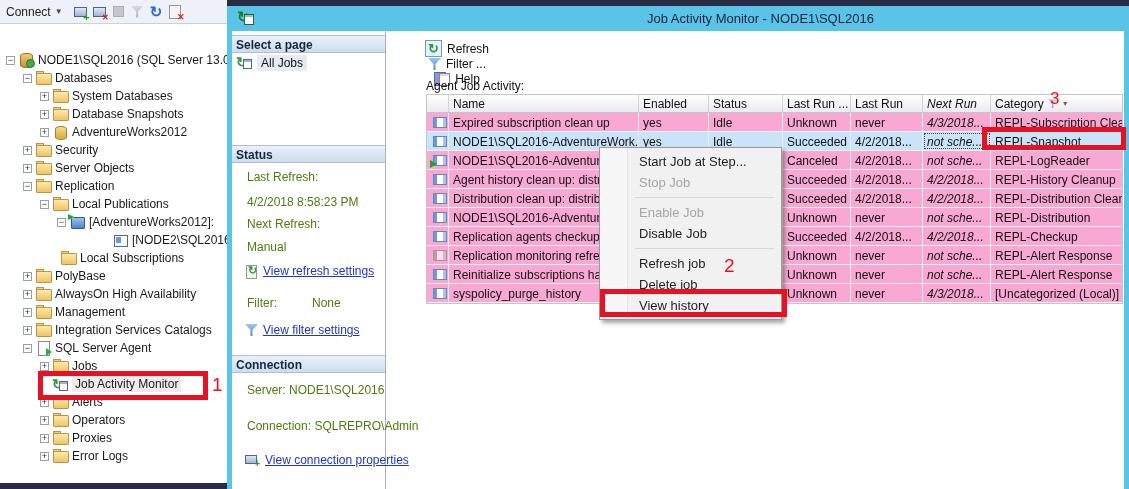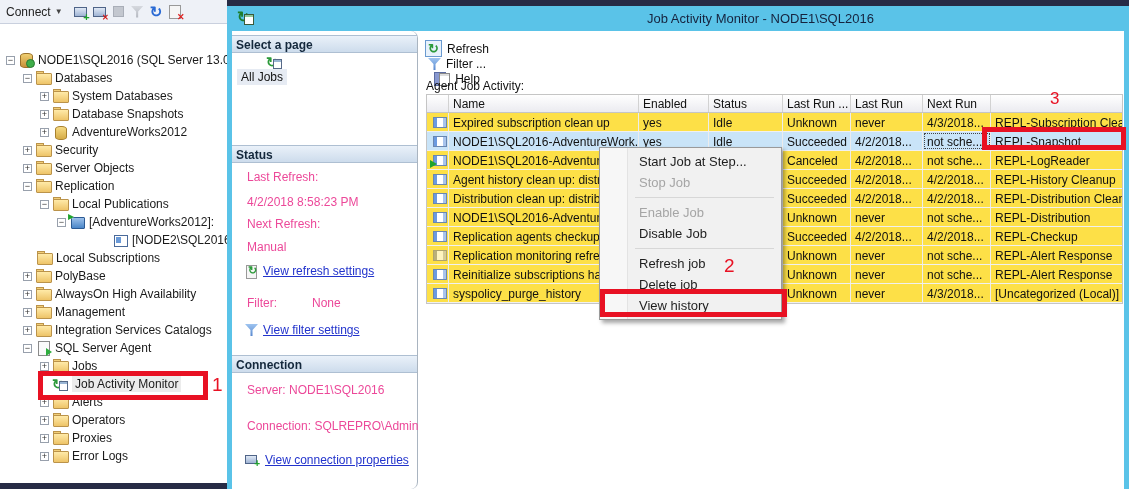"Select a page" #select-panel { border-radius: 7px -> none; width: 186px -> 154px }
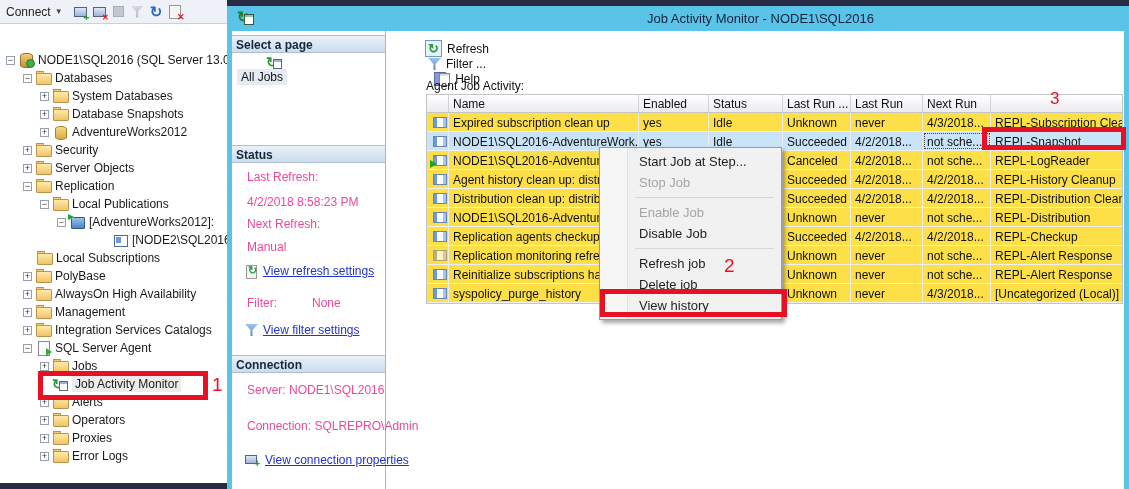"All Jobs" #all-jobs { align-items: flex-end -> flex-start; flex-direction: column -> none }
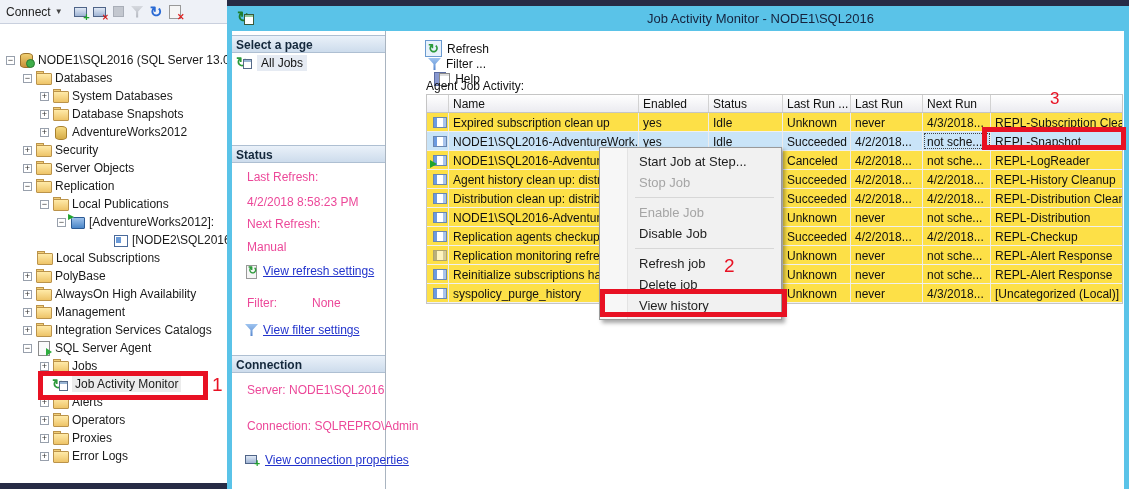"Next Run" .c-nr { font-style: none -> italic }
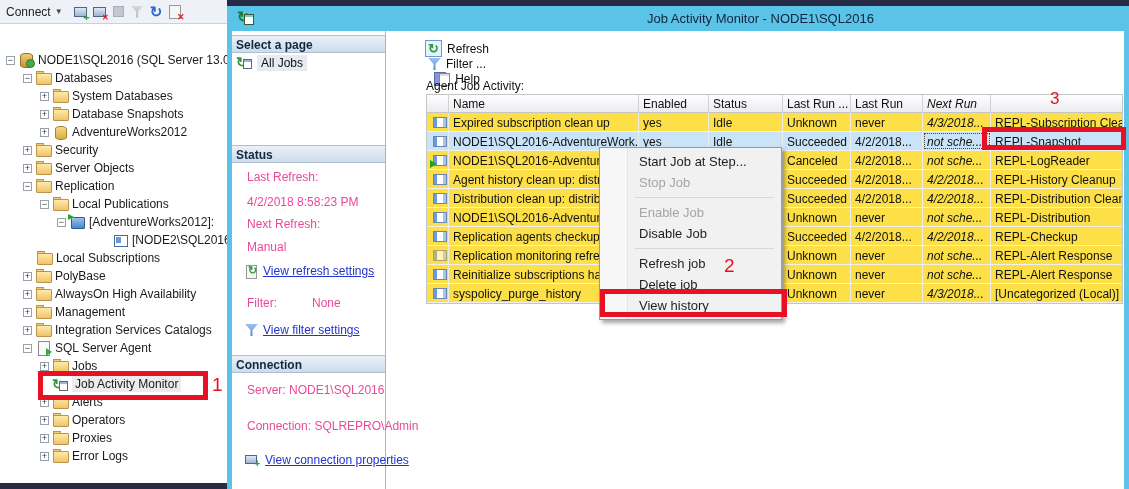"Category" span.cell { html: none -> <span> <span>Category</span> <span></span> <span>▼</span> </span> }
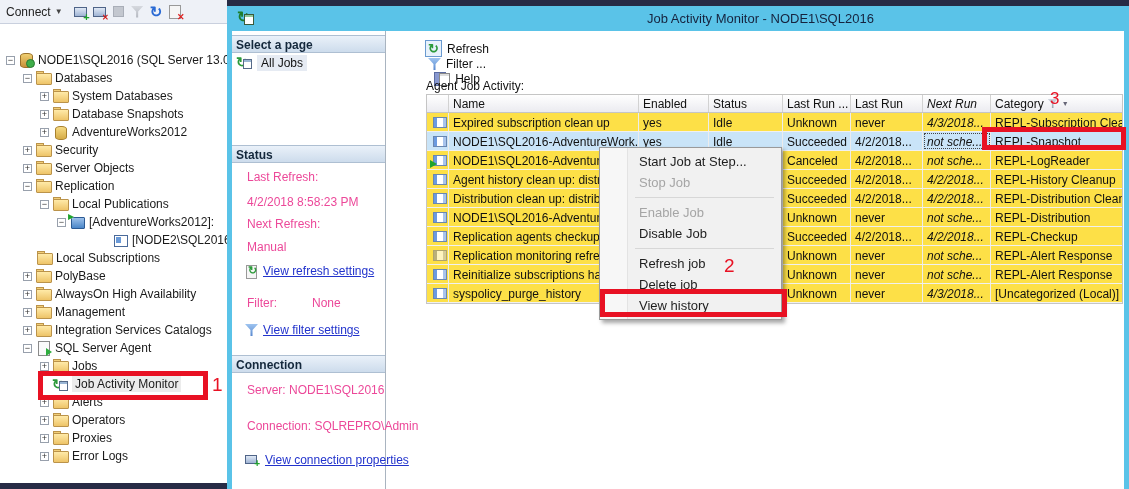"Expired subscription clean up" .trow { background: #fde047 -> #f9a8d4 }
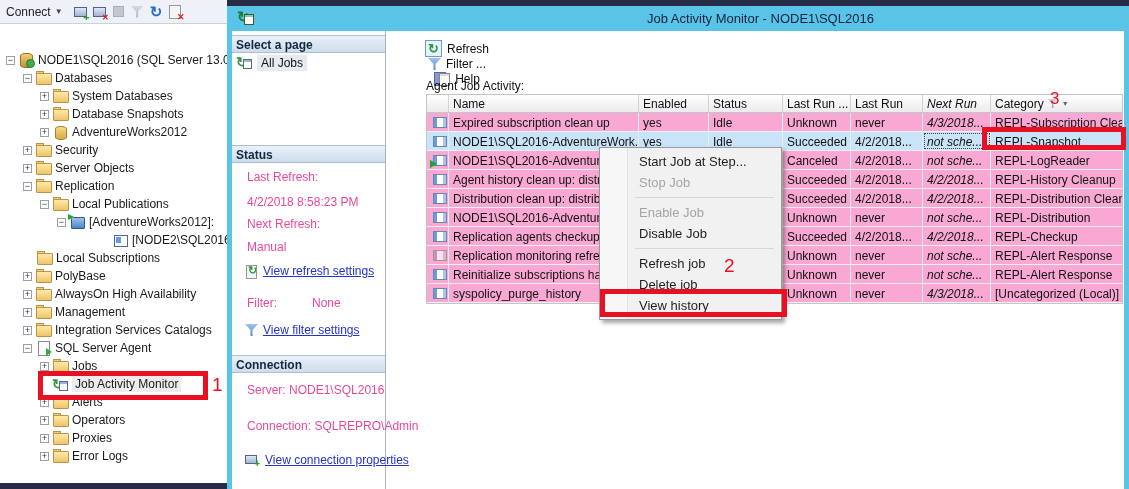"Last Refresh:" .sp-line { color: #ec4899 -> #4d7c0f }
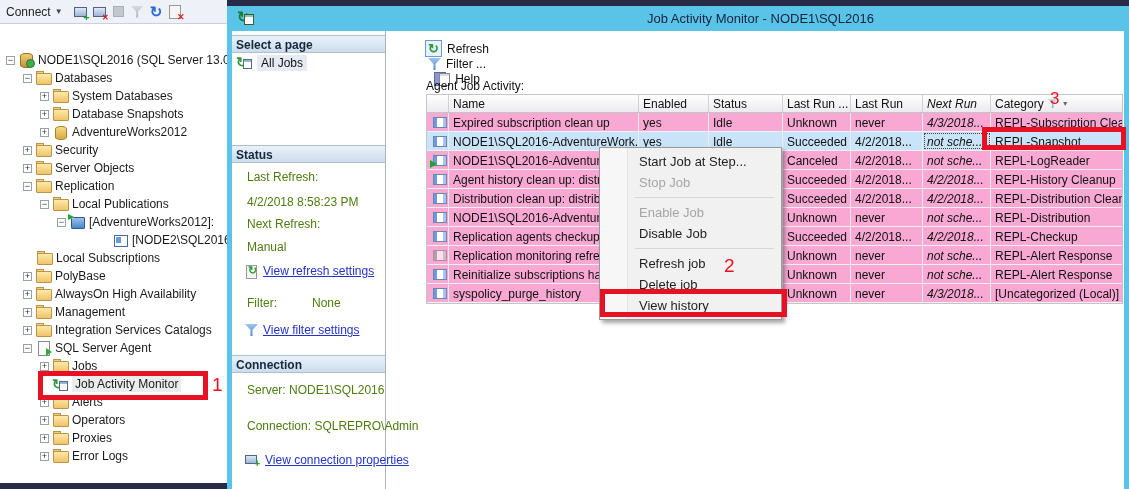"Local Subscriptions" div.tree-row { padding-left: 24px -> 48px }
